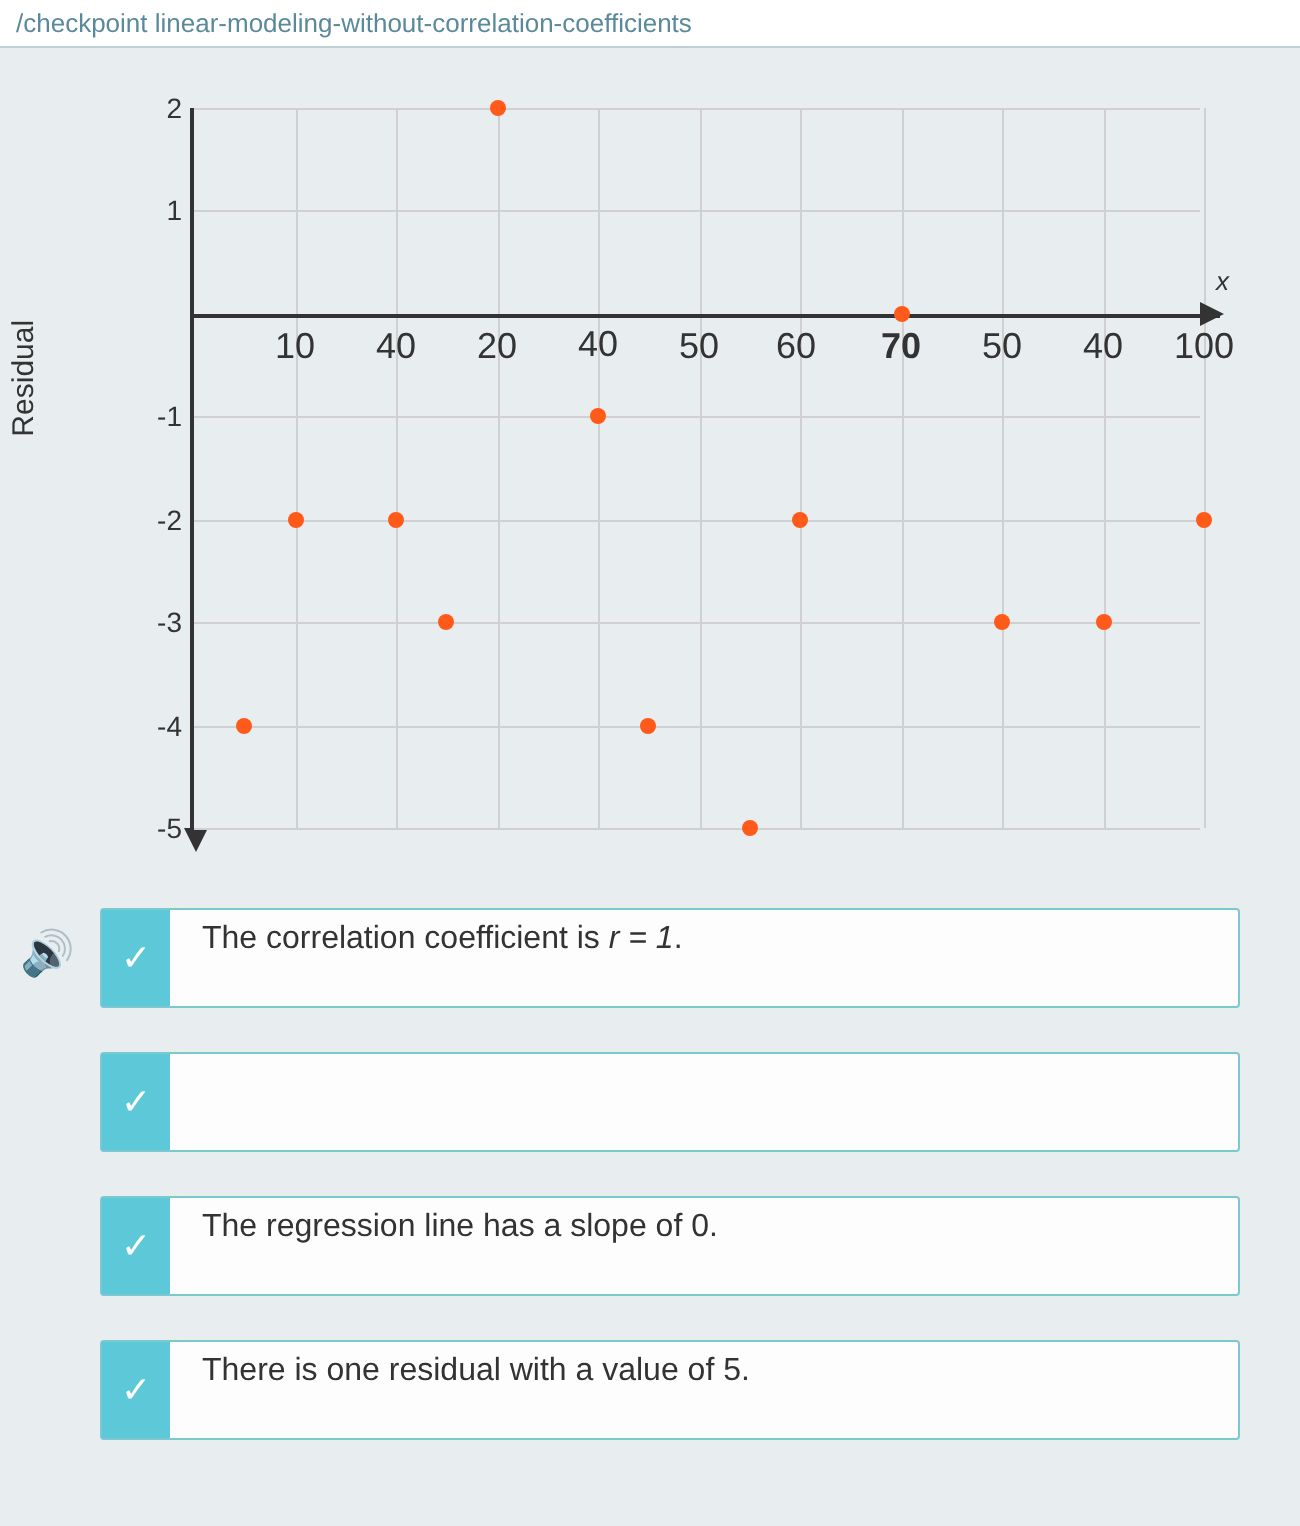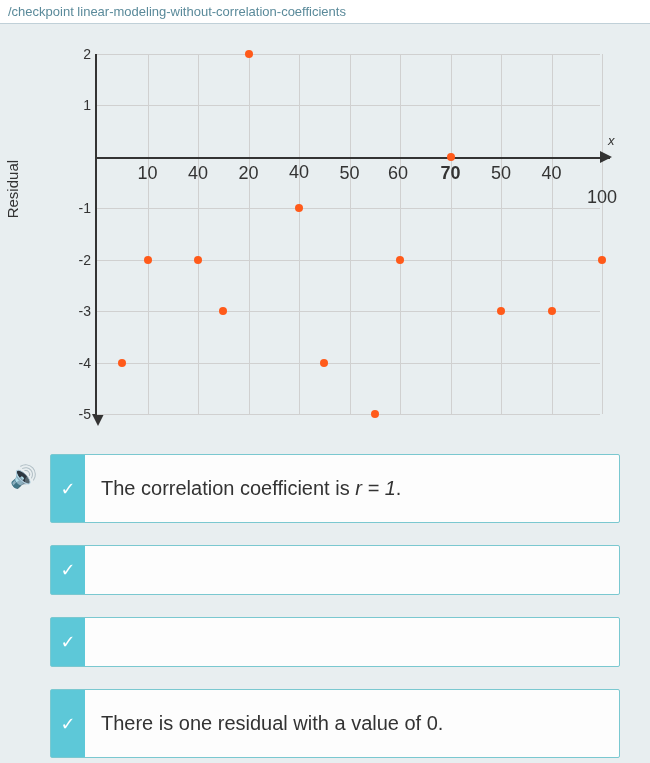"100" div.tick-label-x { margin-top: 24px -> none }
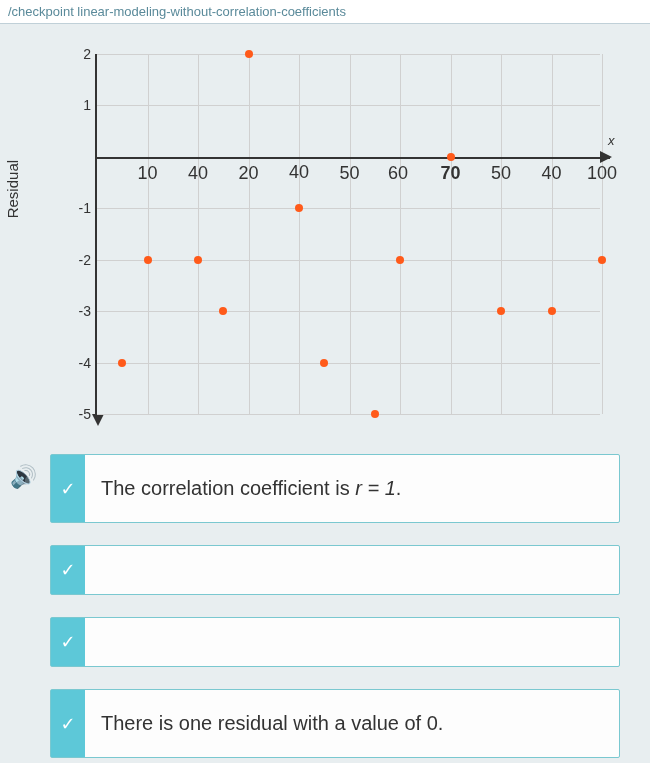"The correlation coefficient is r" .option-text { font-size: 20px -> 16px; padding: 22px 16px -> 6px 16px }
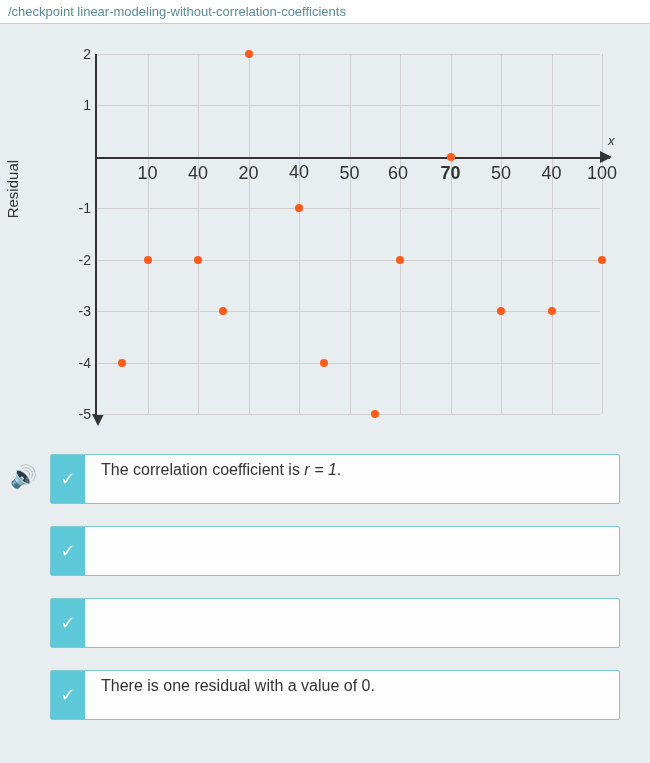"The regression line has a" div.option-text { html: none -> <div><span>The regression line has a slope of 0.</span></div> }
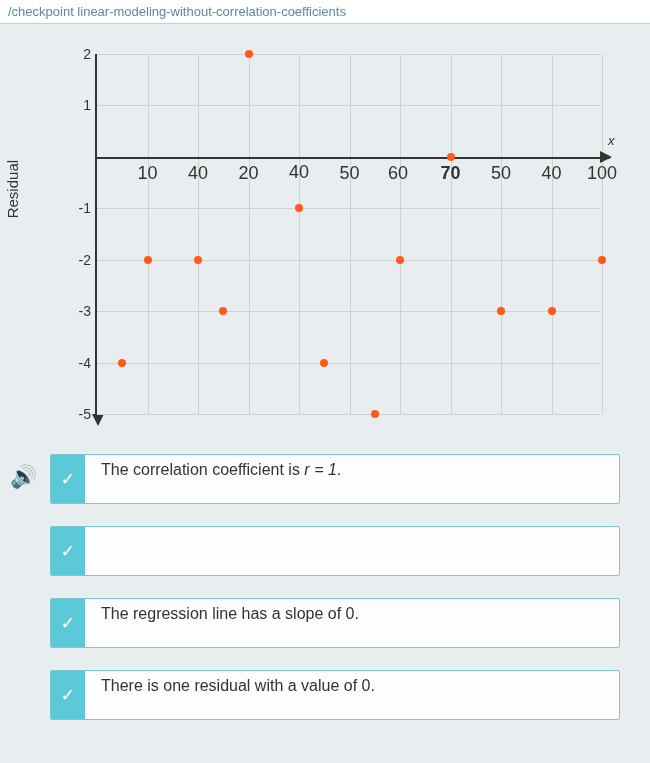"There is one residual with" span { text: 0 -> 5 }
